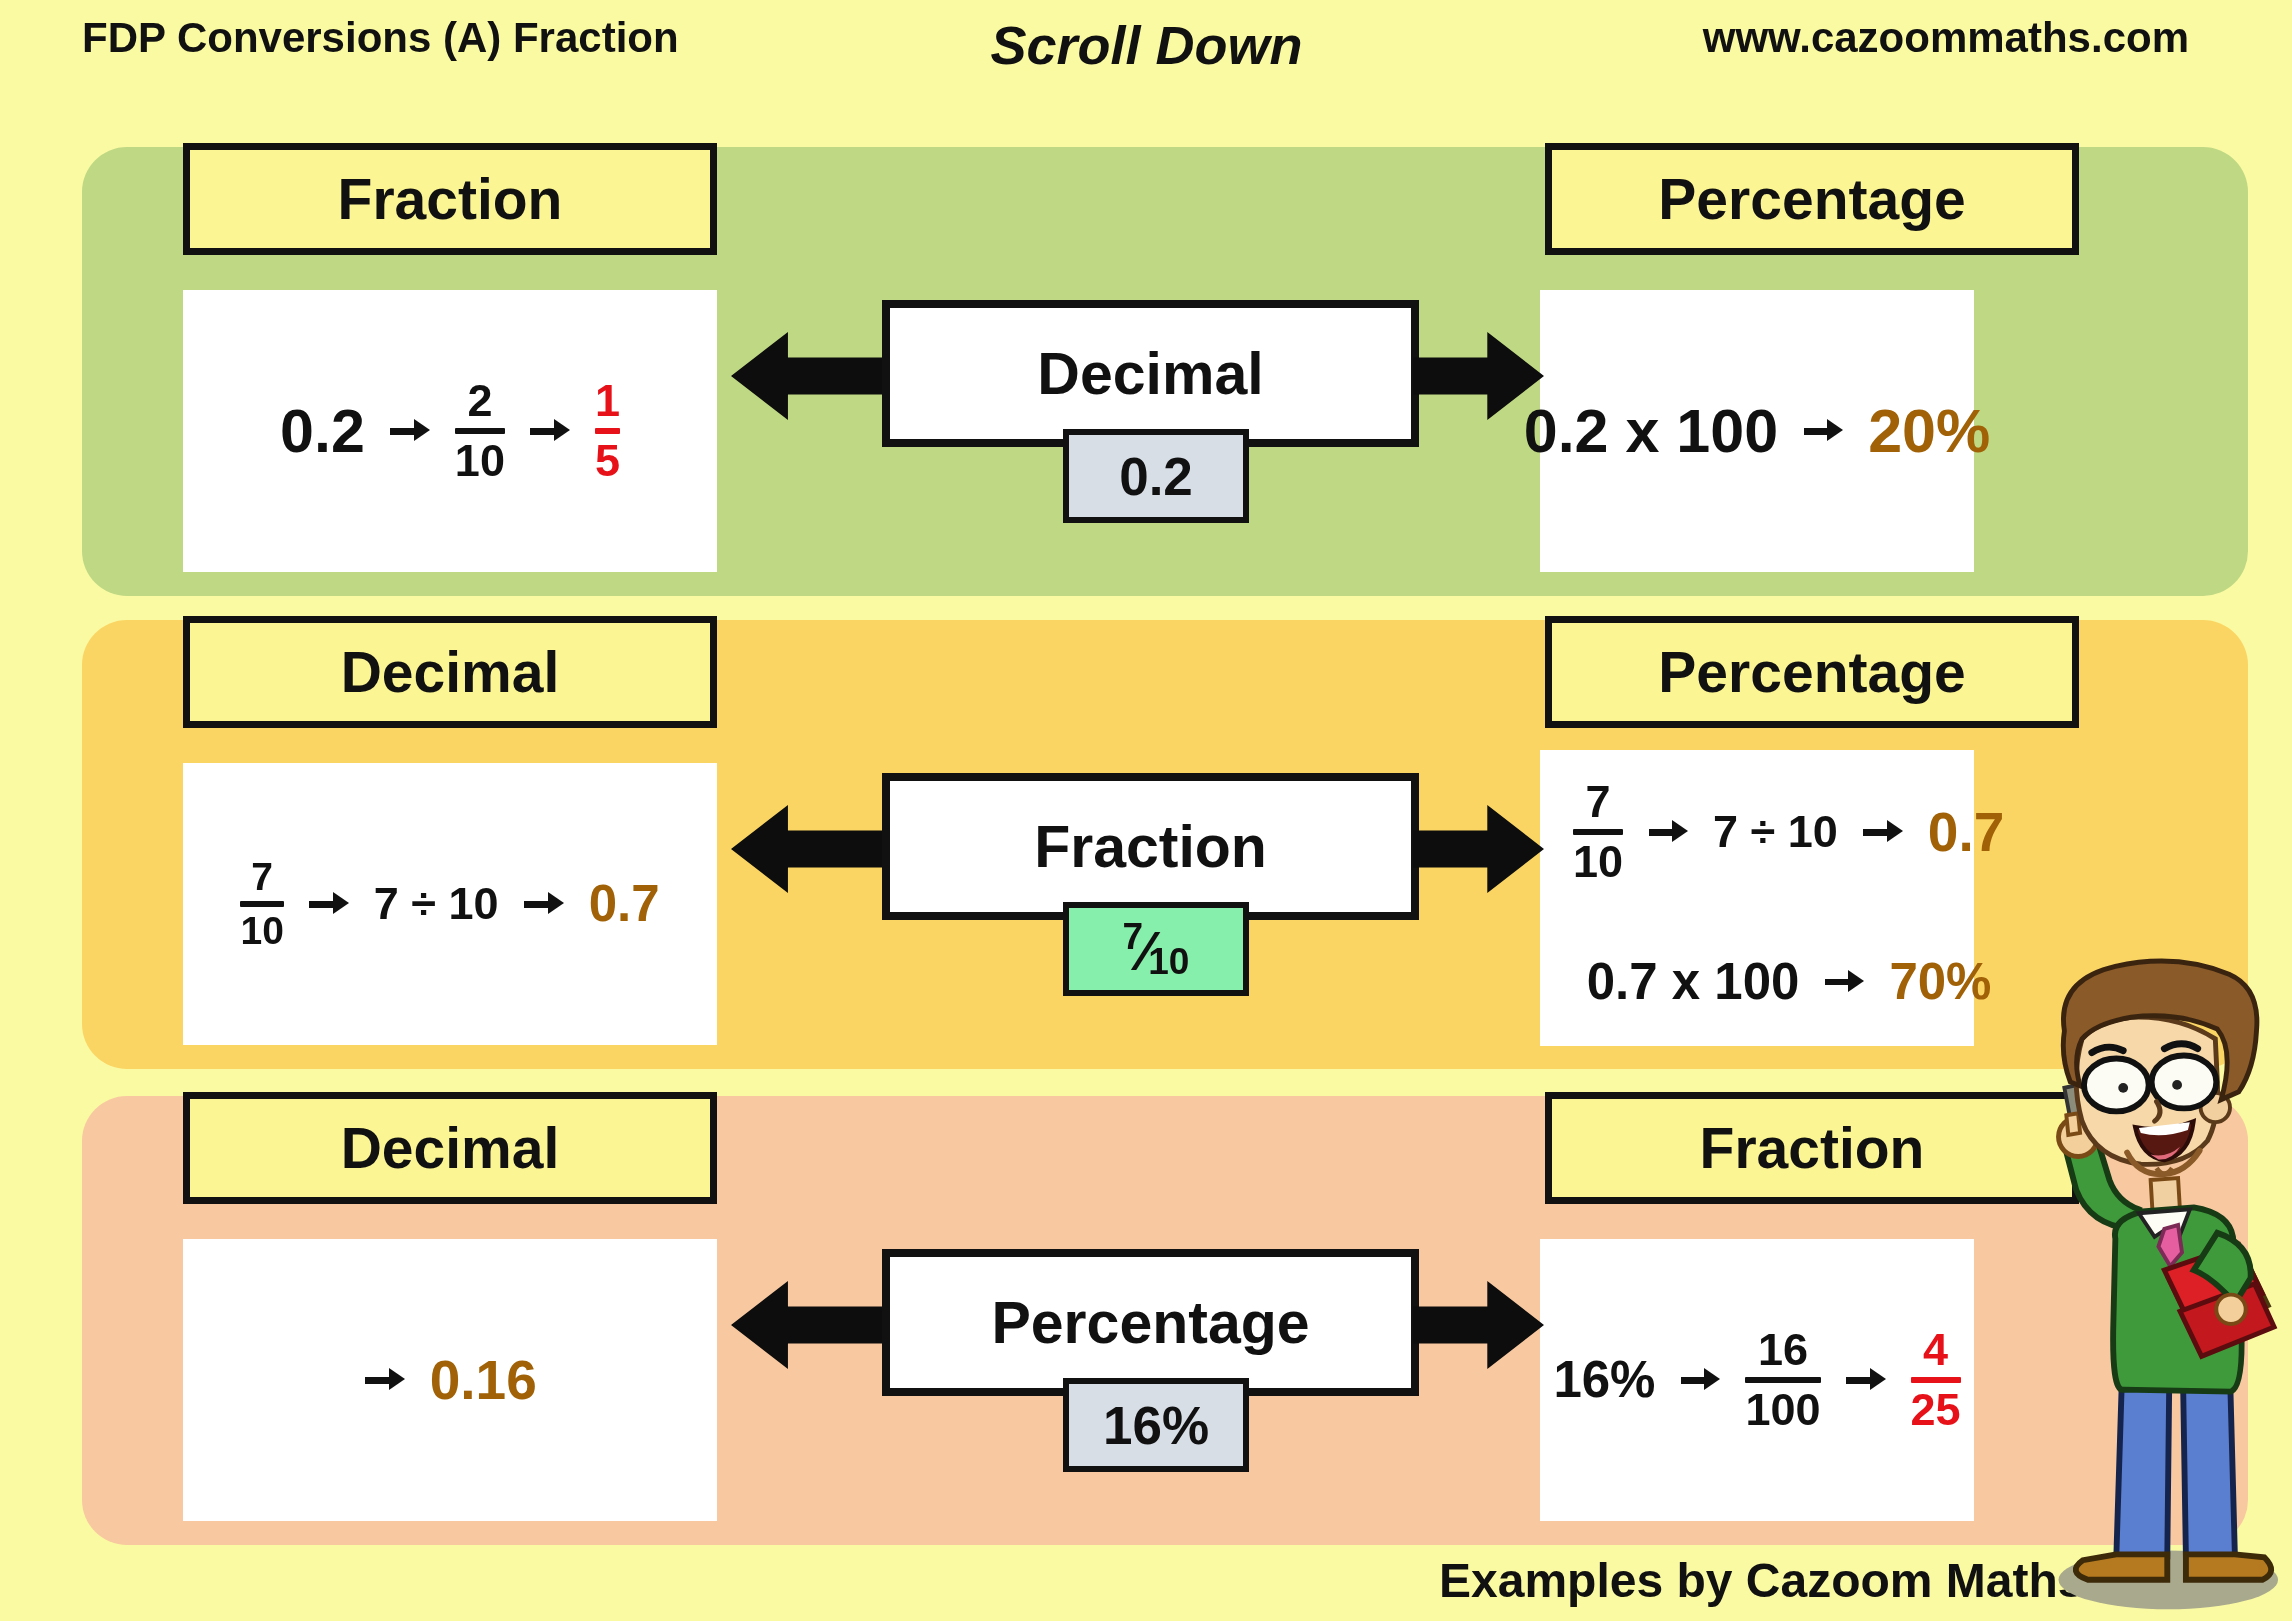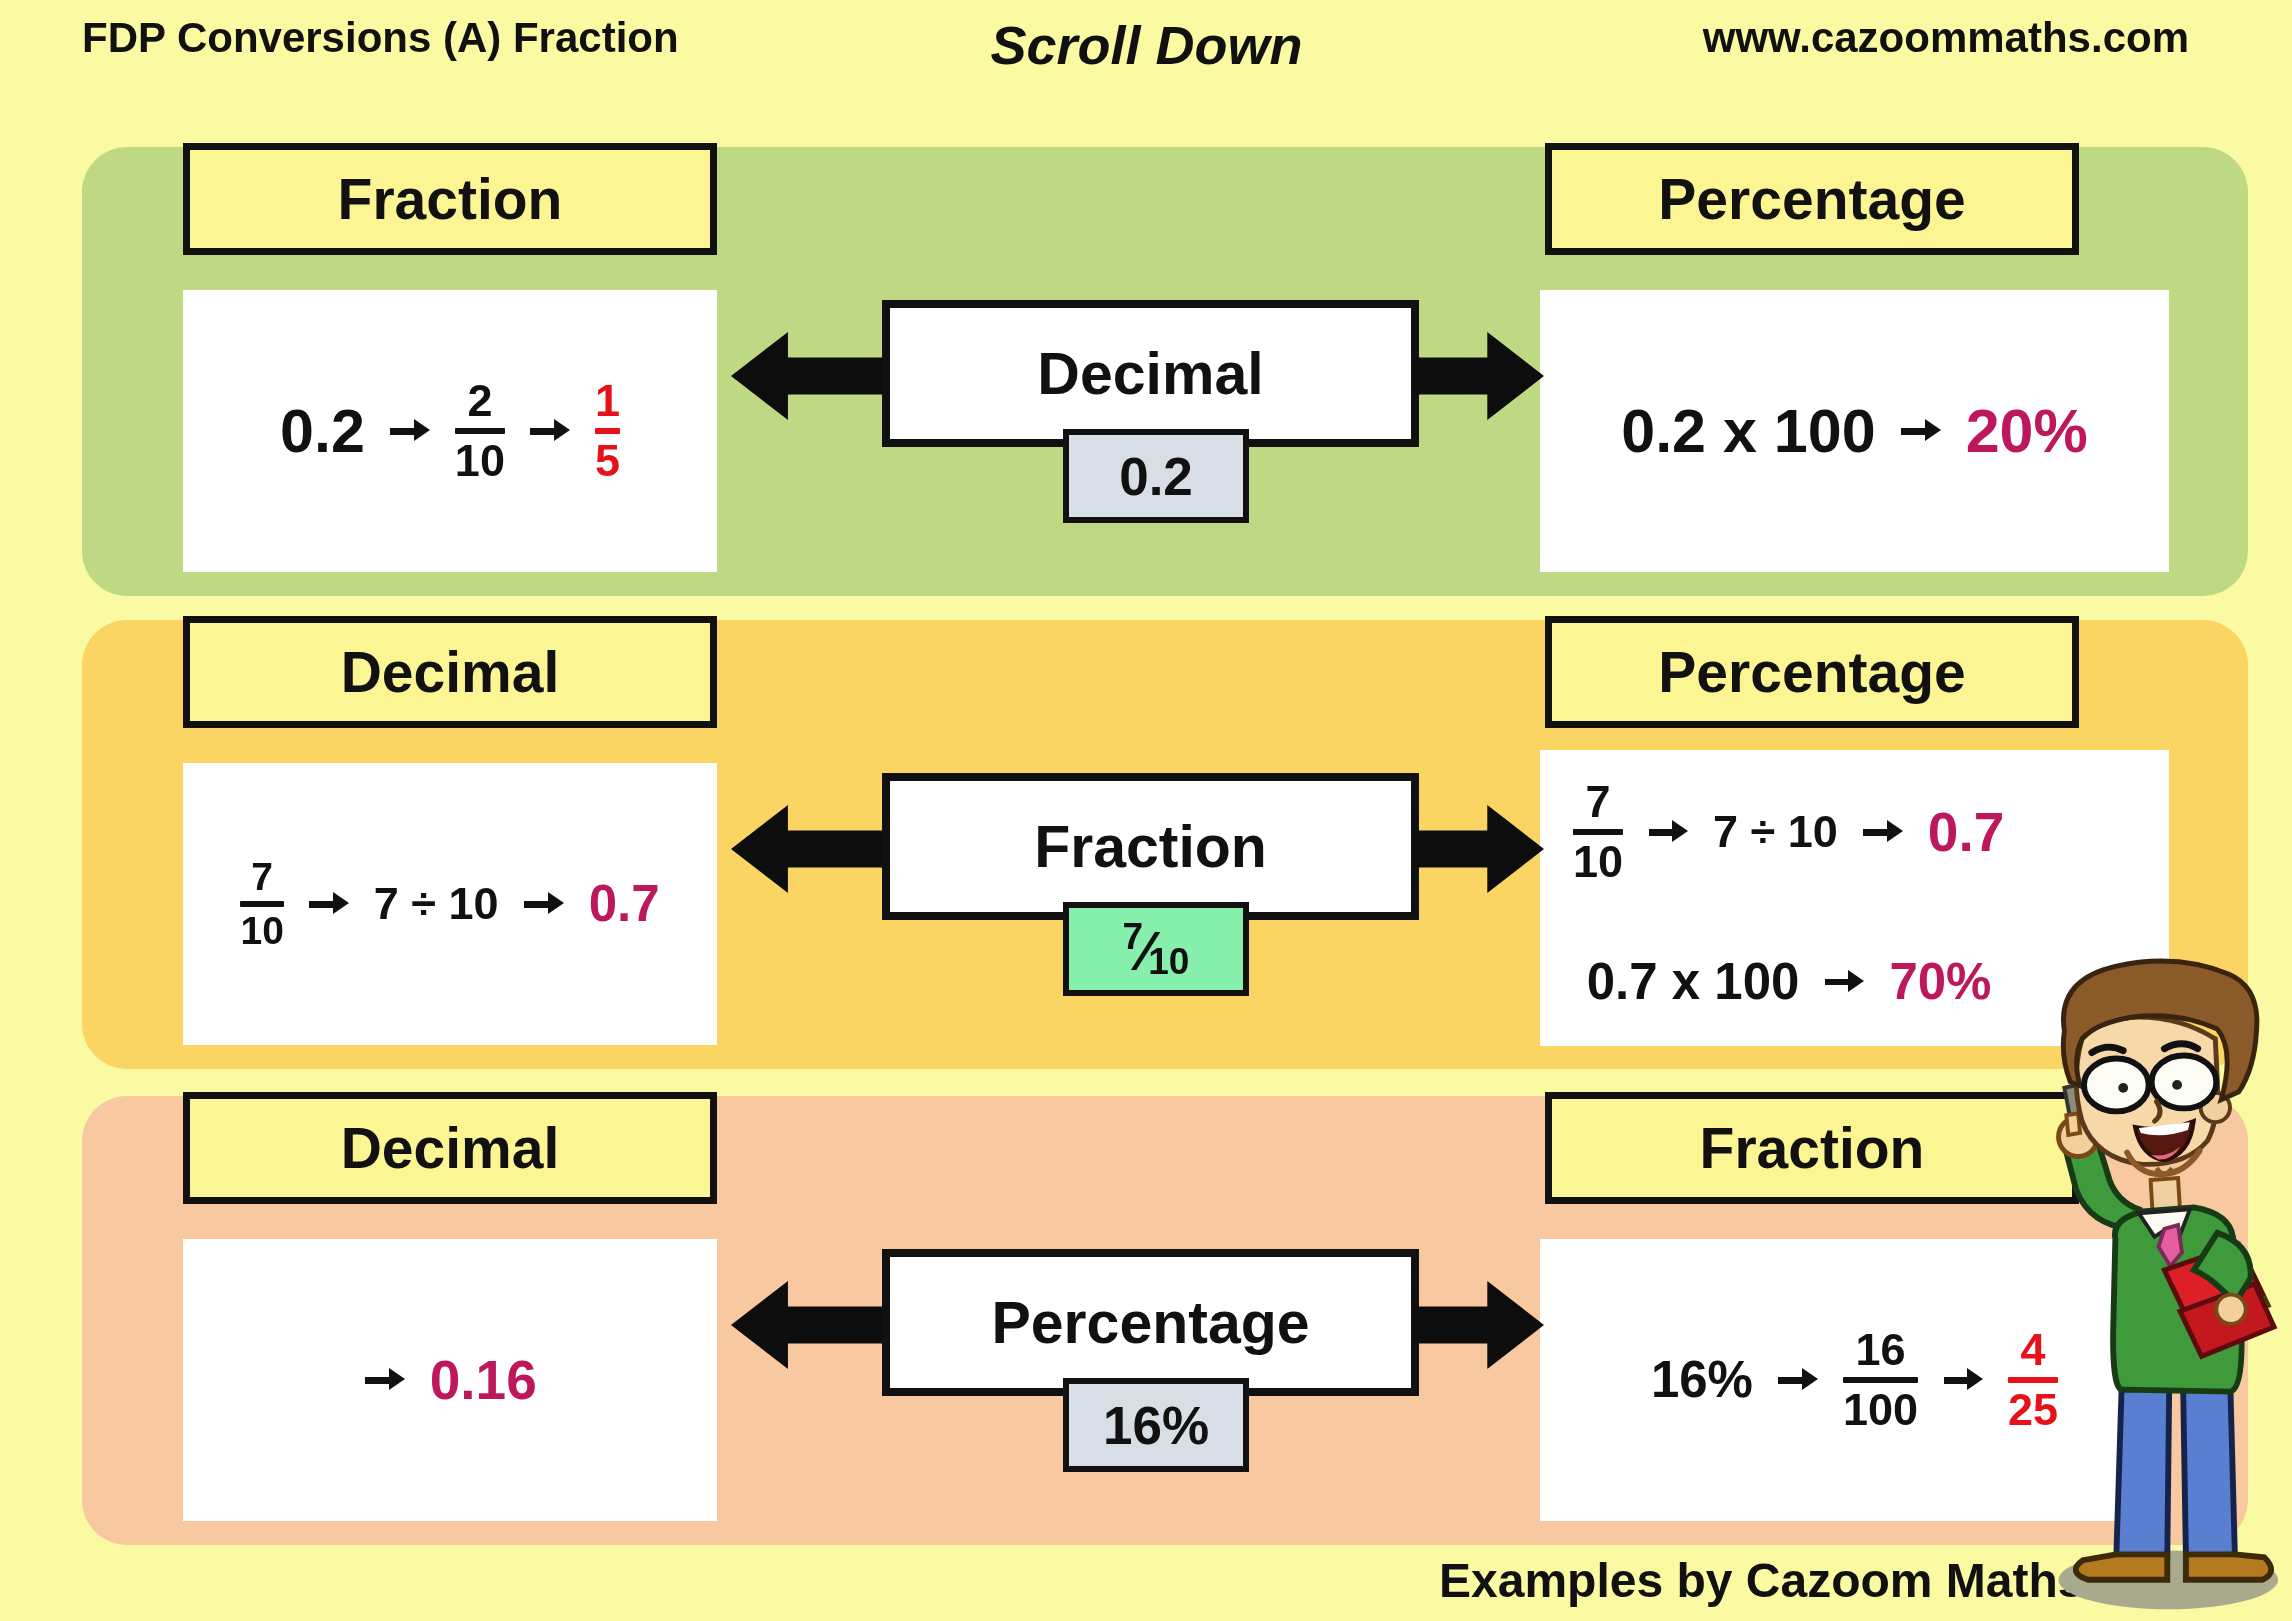"0.2 x 100" .wb-right { width: 629px -> 434px }
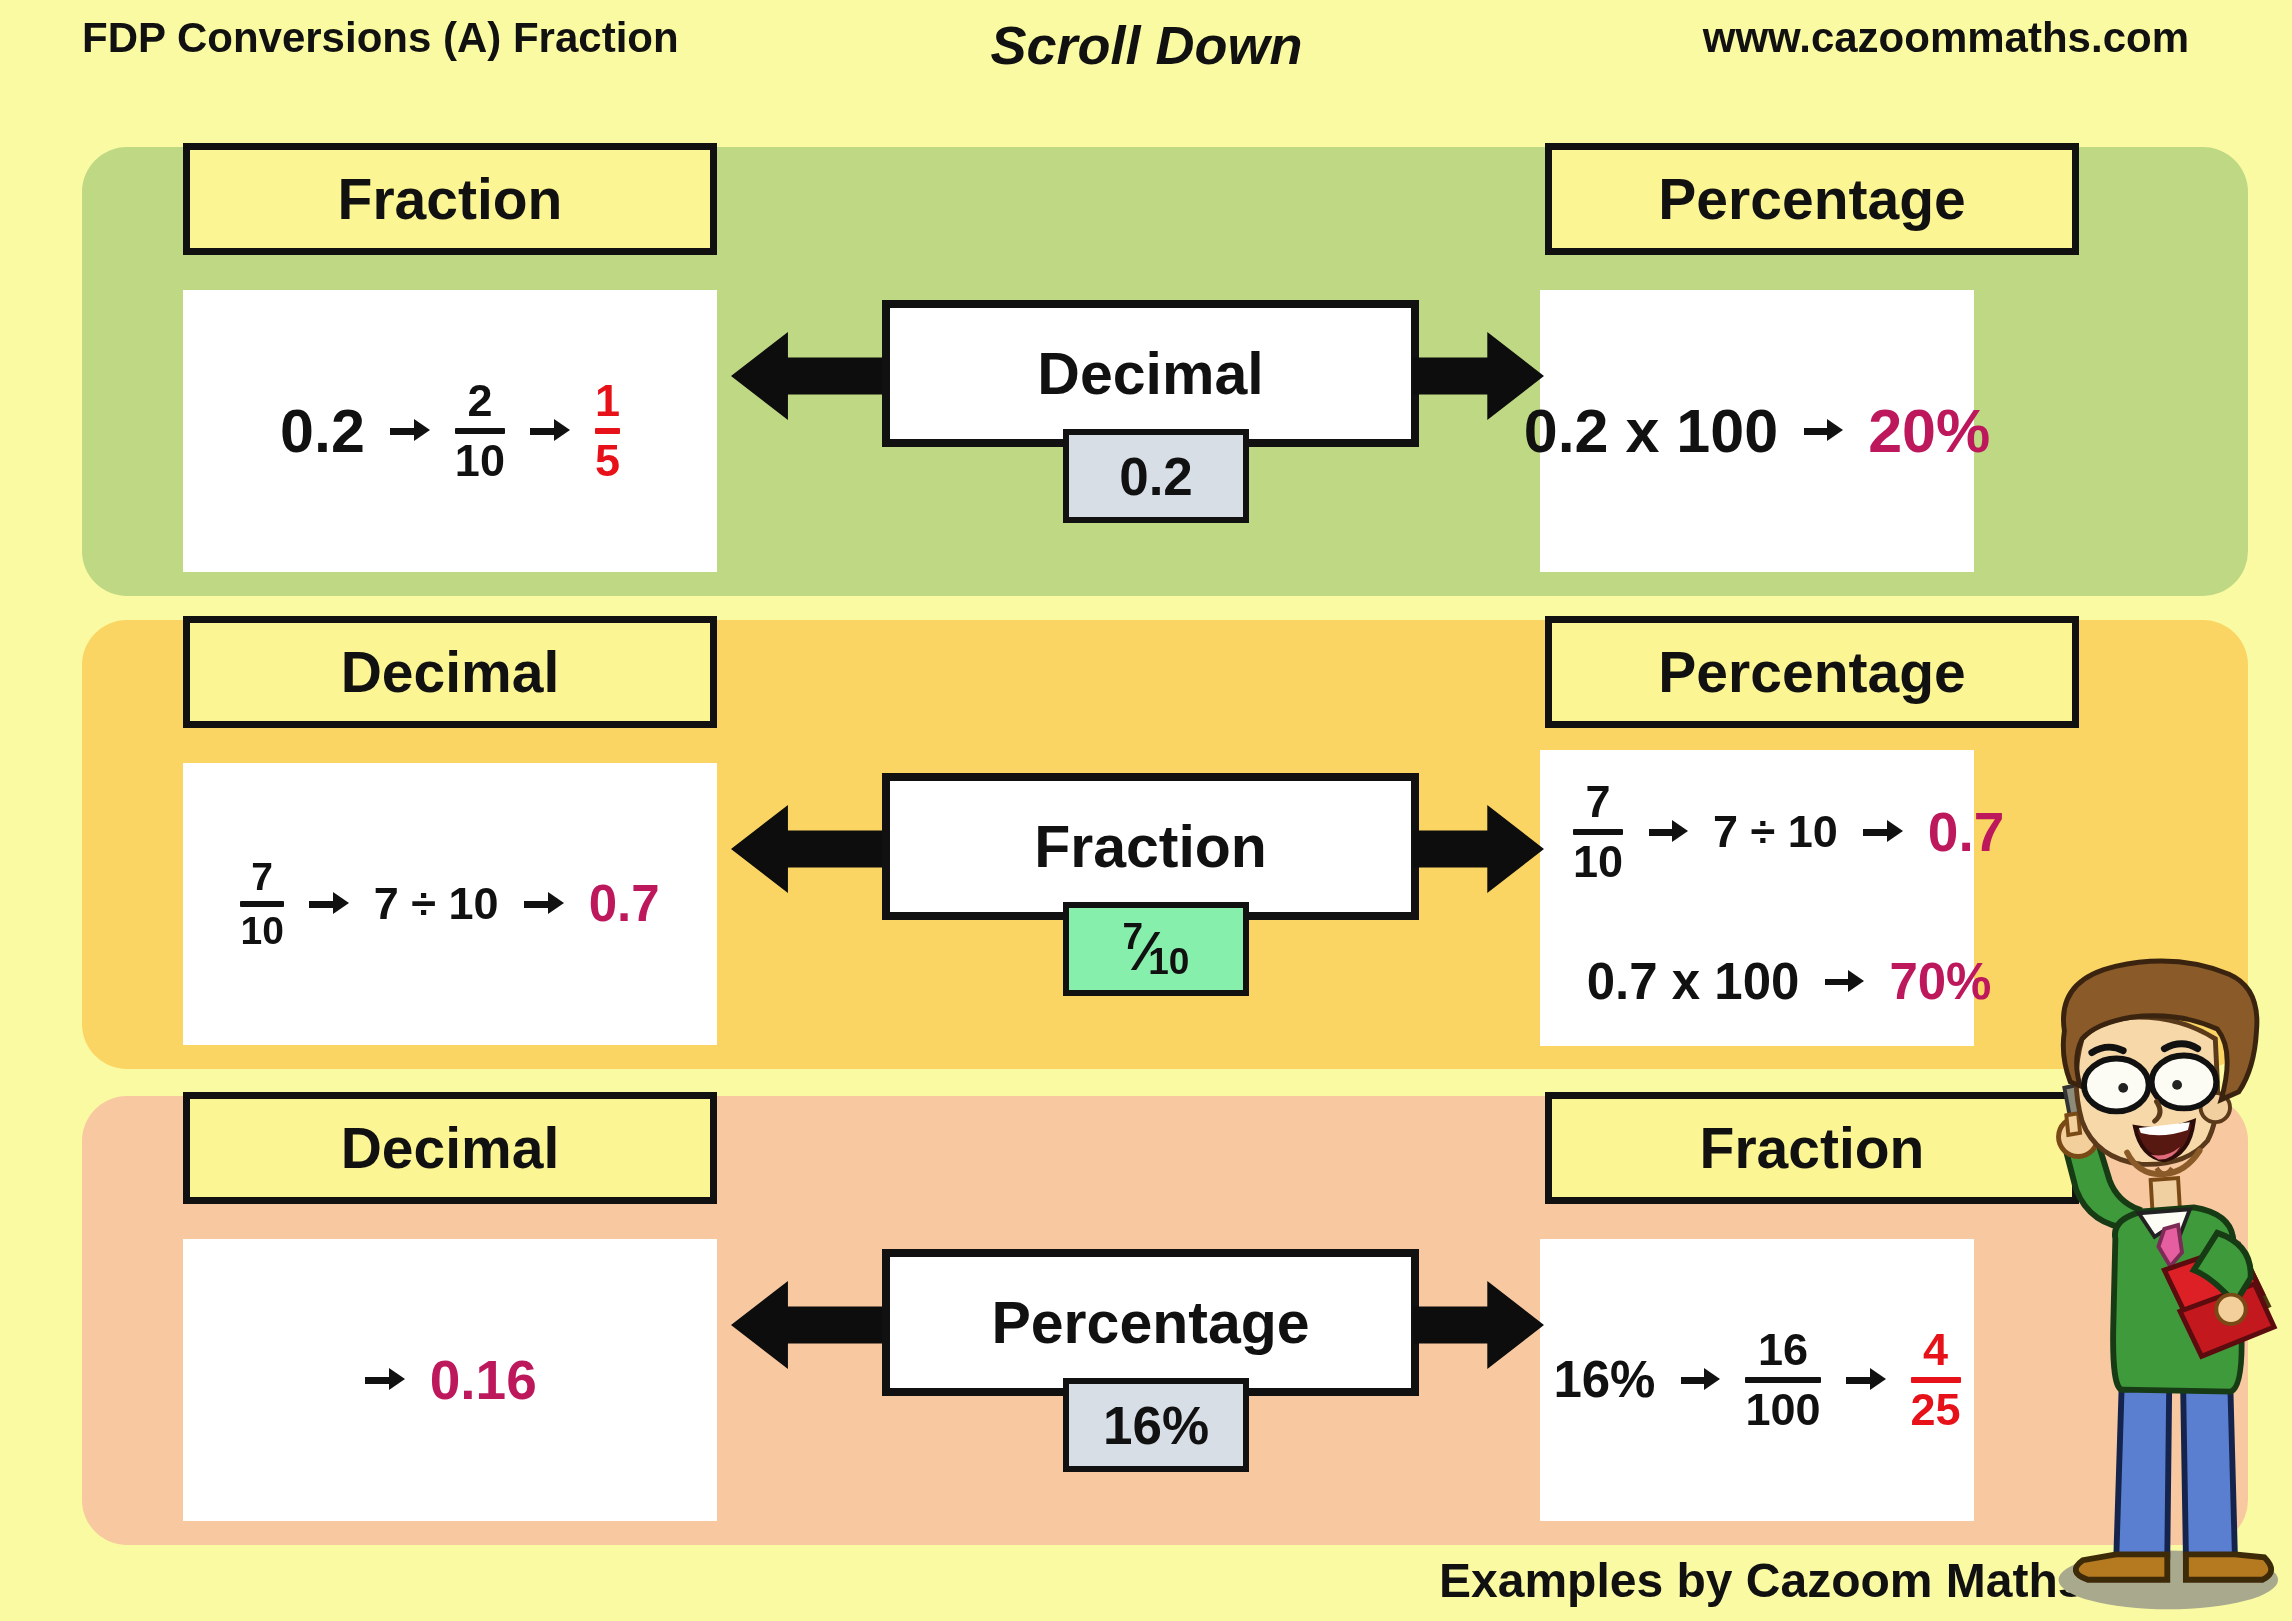"20%" .red { color: #be185d -> #a16207 }
